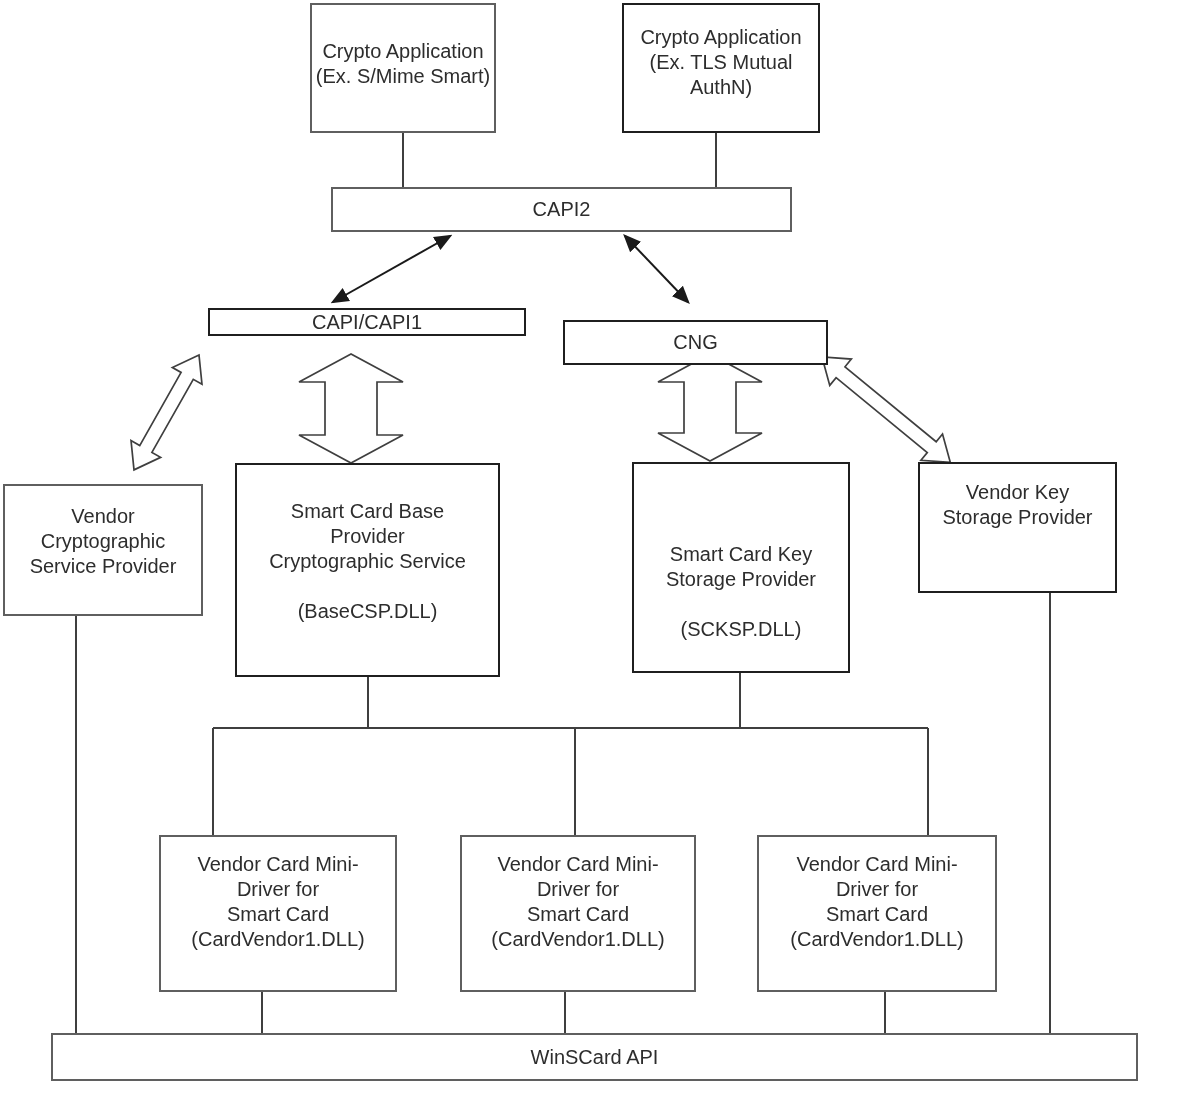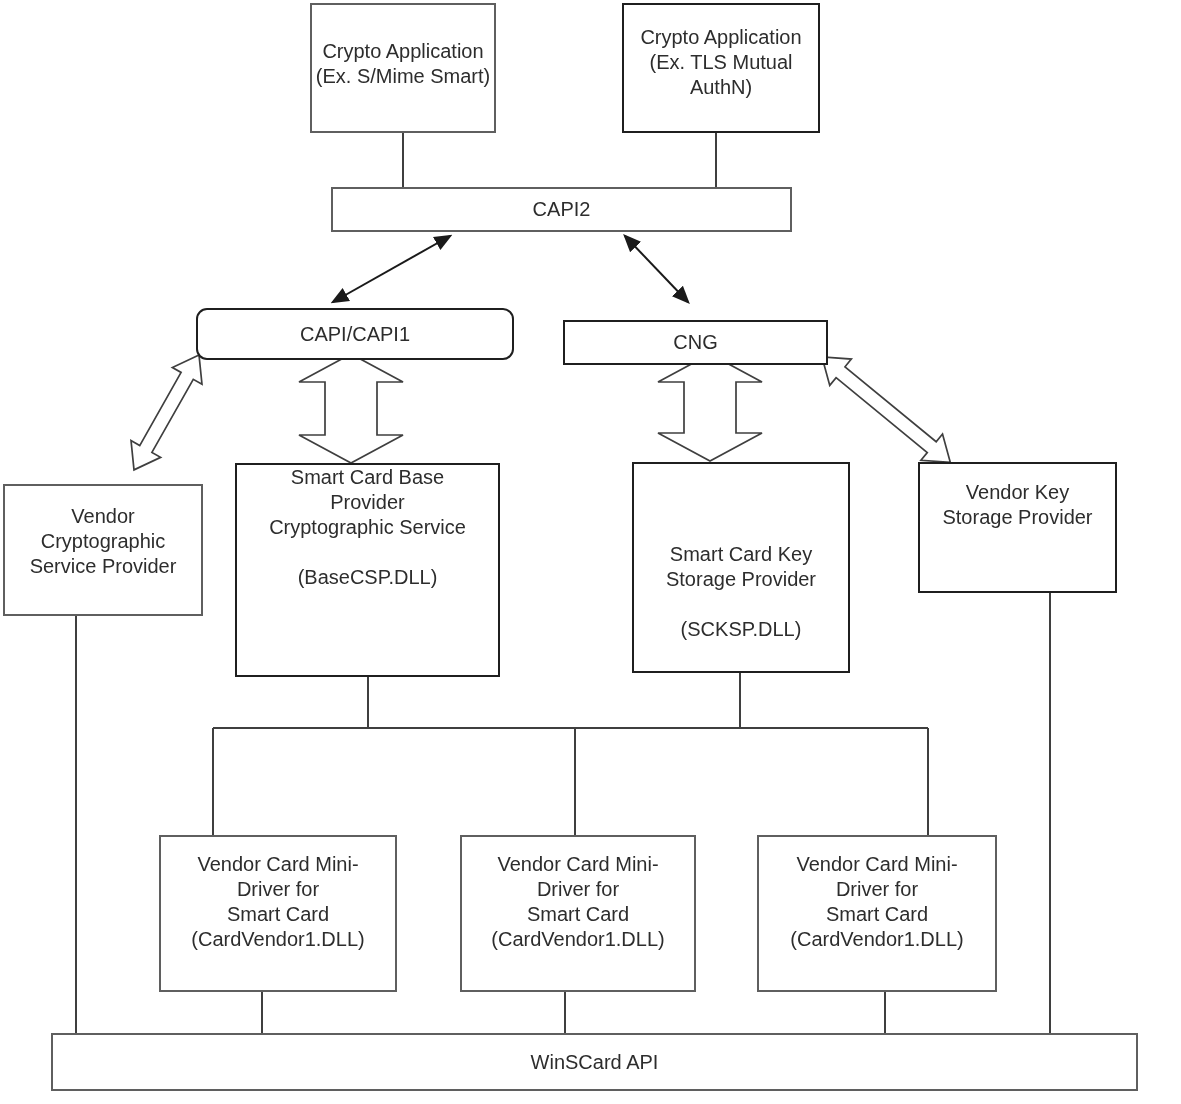"CAPI/CAPI1" div.box { border-radius: 11px -> none; height: 52px -> 28px; left: 196px -> 208px }
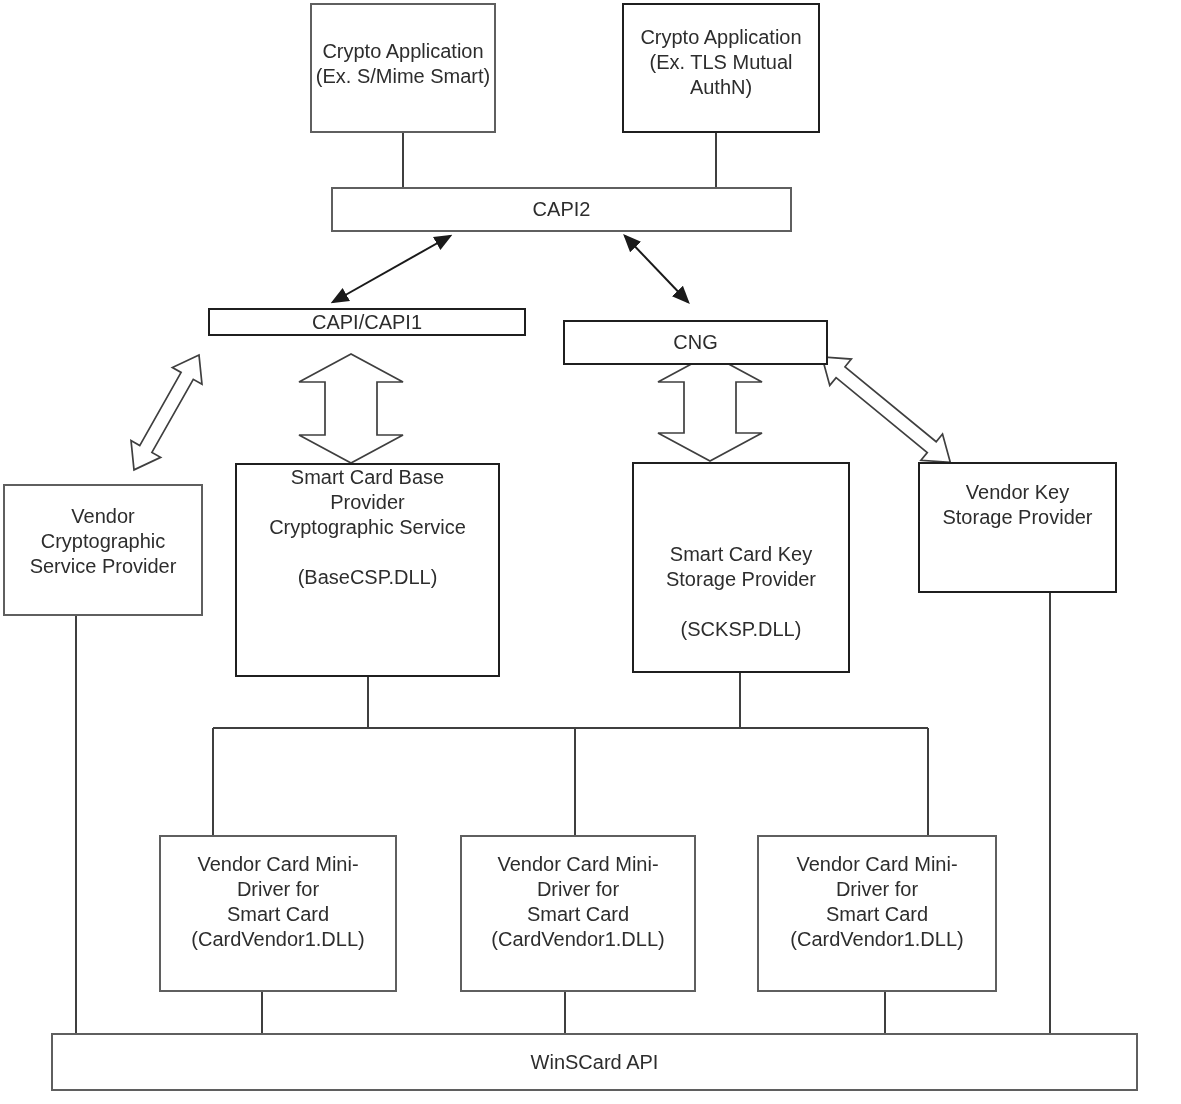"Smart Card Base" div.box { padding-top: none -> 34px }
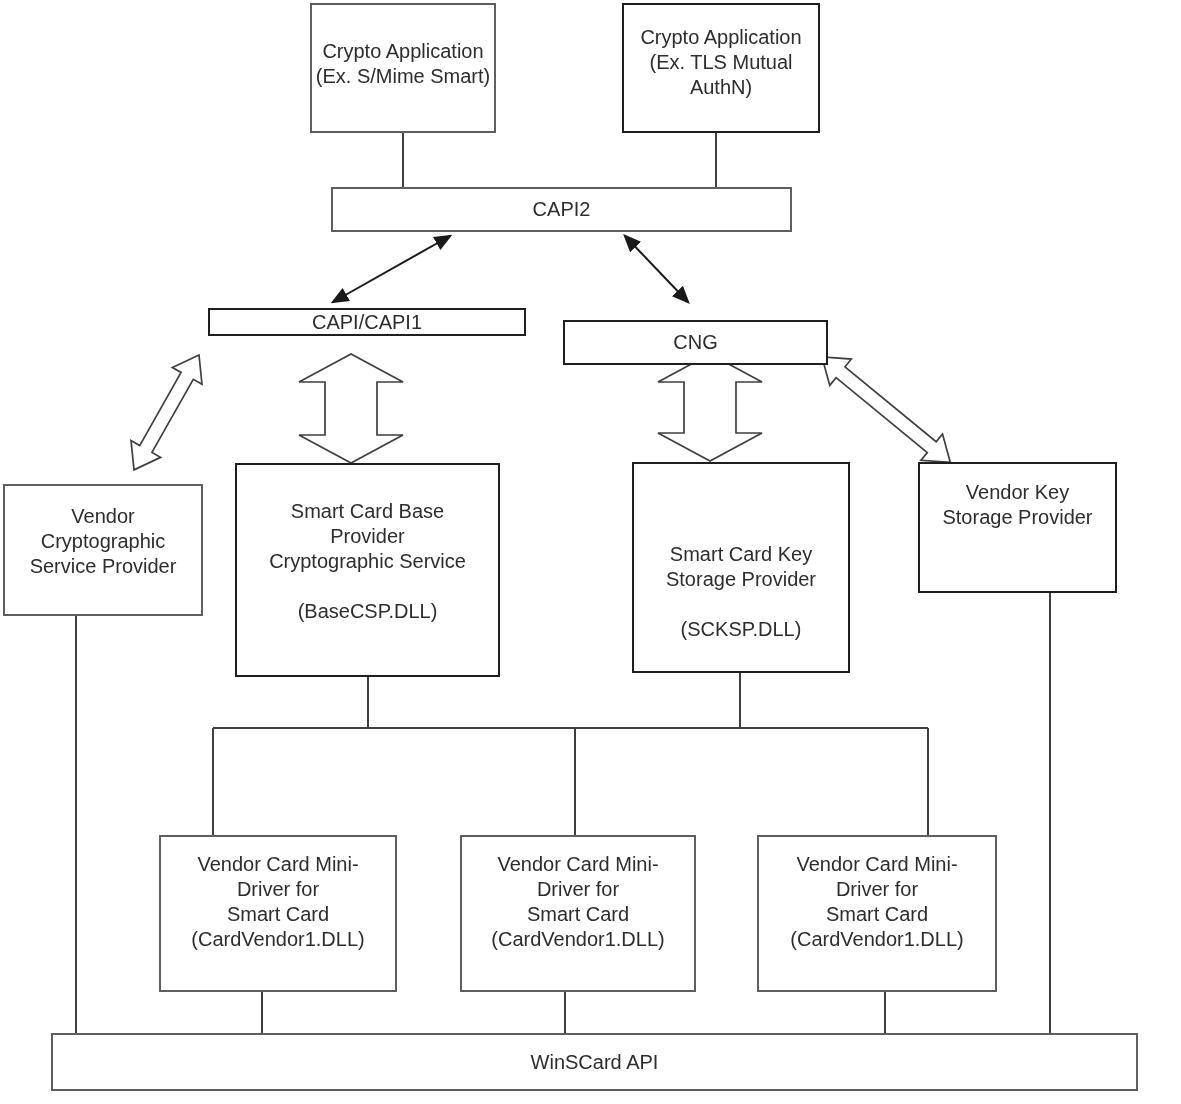"WinSCard API" div.box { height: 58px -> 48px }
